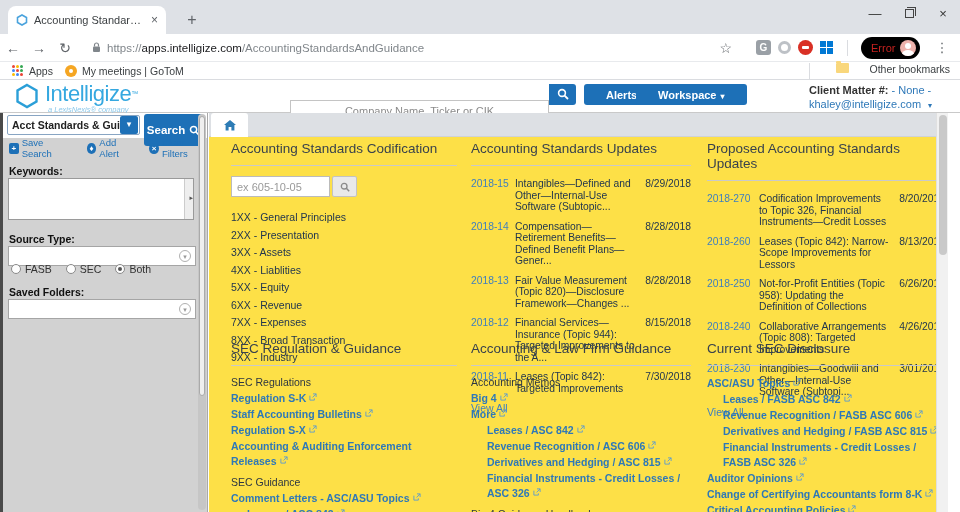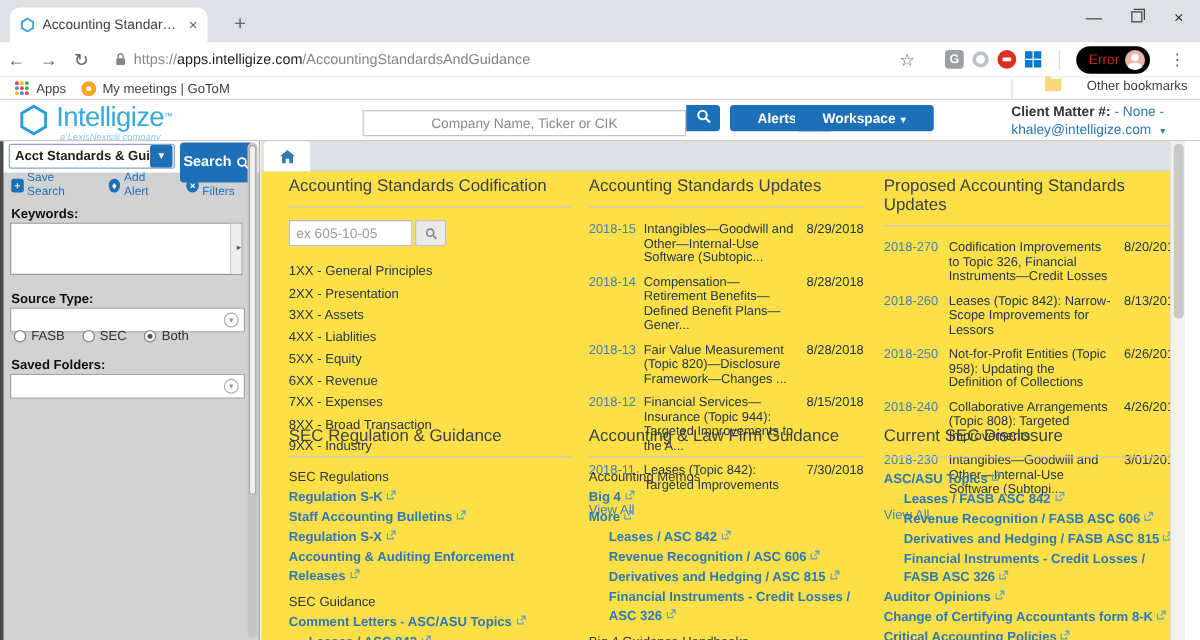"Company Name, Ticker or CIK" .csearch { top: 8px -> 20px }
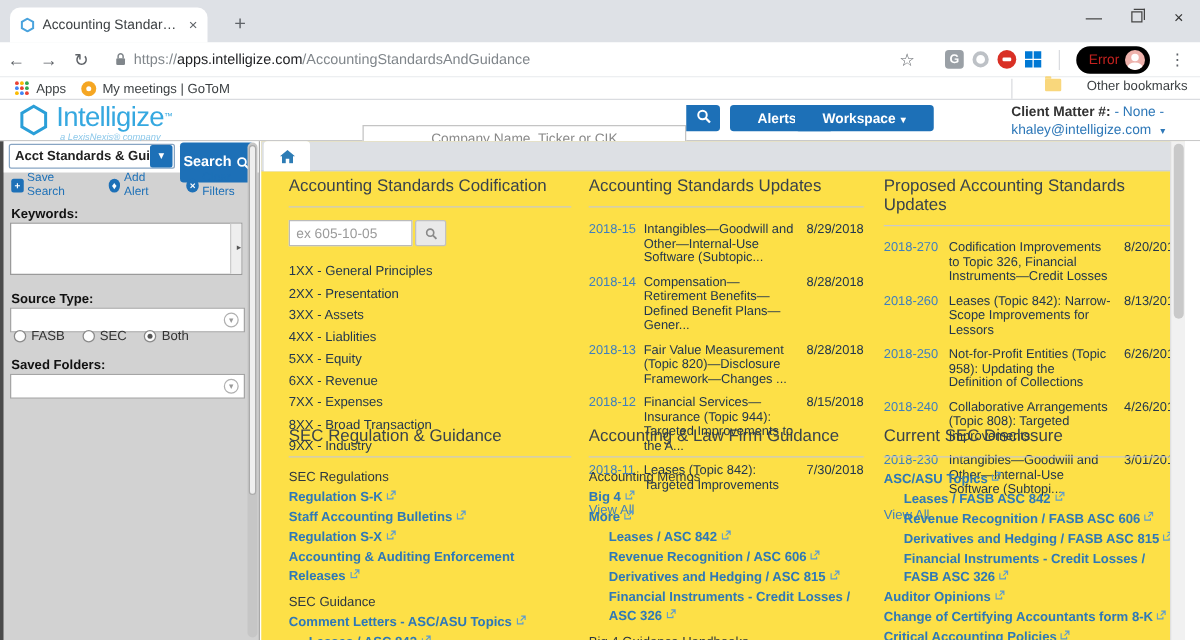"Intangibles—Goodwill and Other—Internal-Use Software" span.upd-title { text: Goodwill -> Defined }
